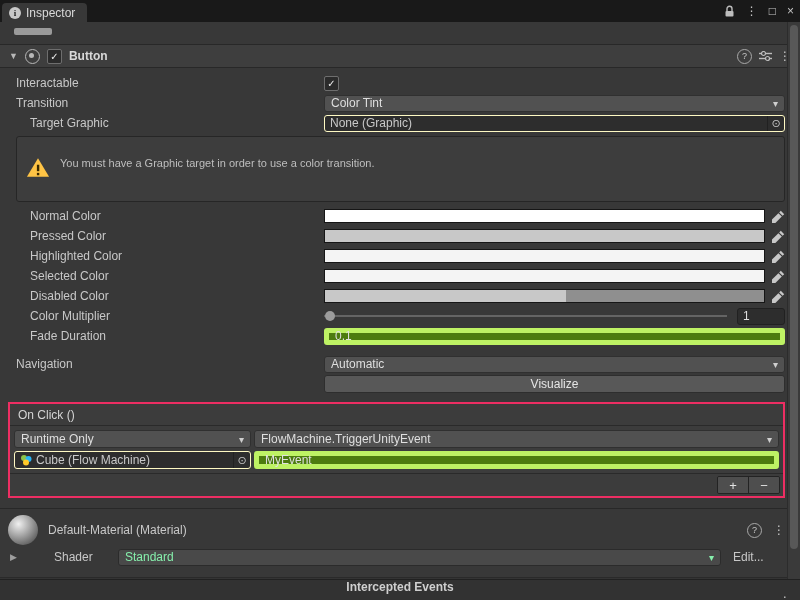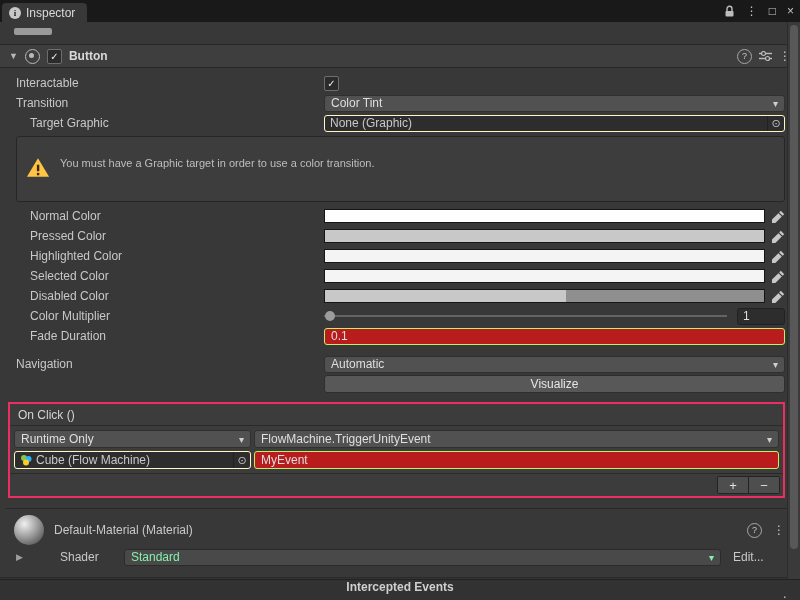"0.1" .textfield { background: #b91c1c -> #4d7c0f; border: 1px solid #bef264 -> 5px solid #bef264 }
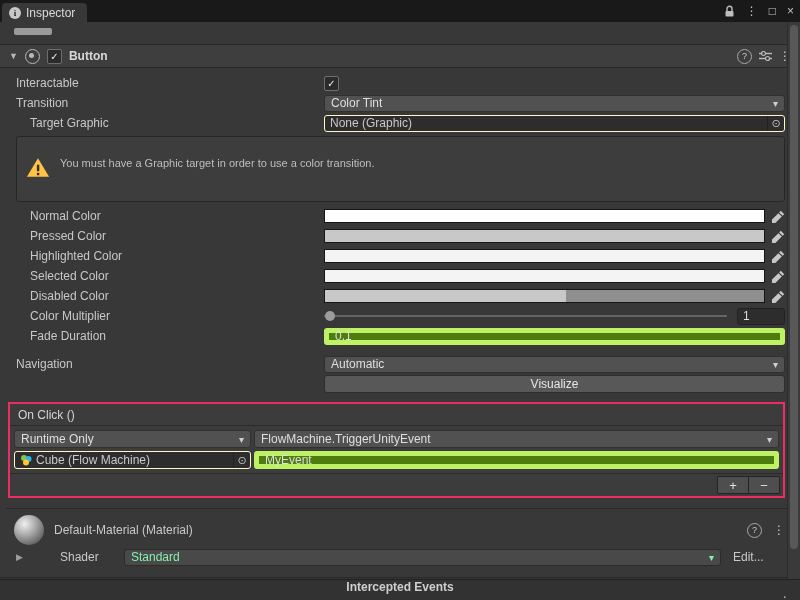"Default-Material (Material)" .material { margin-left: 6px -> none }
